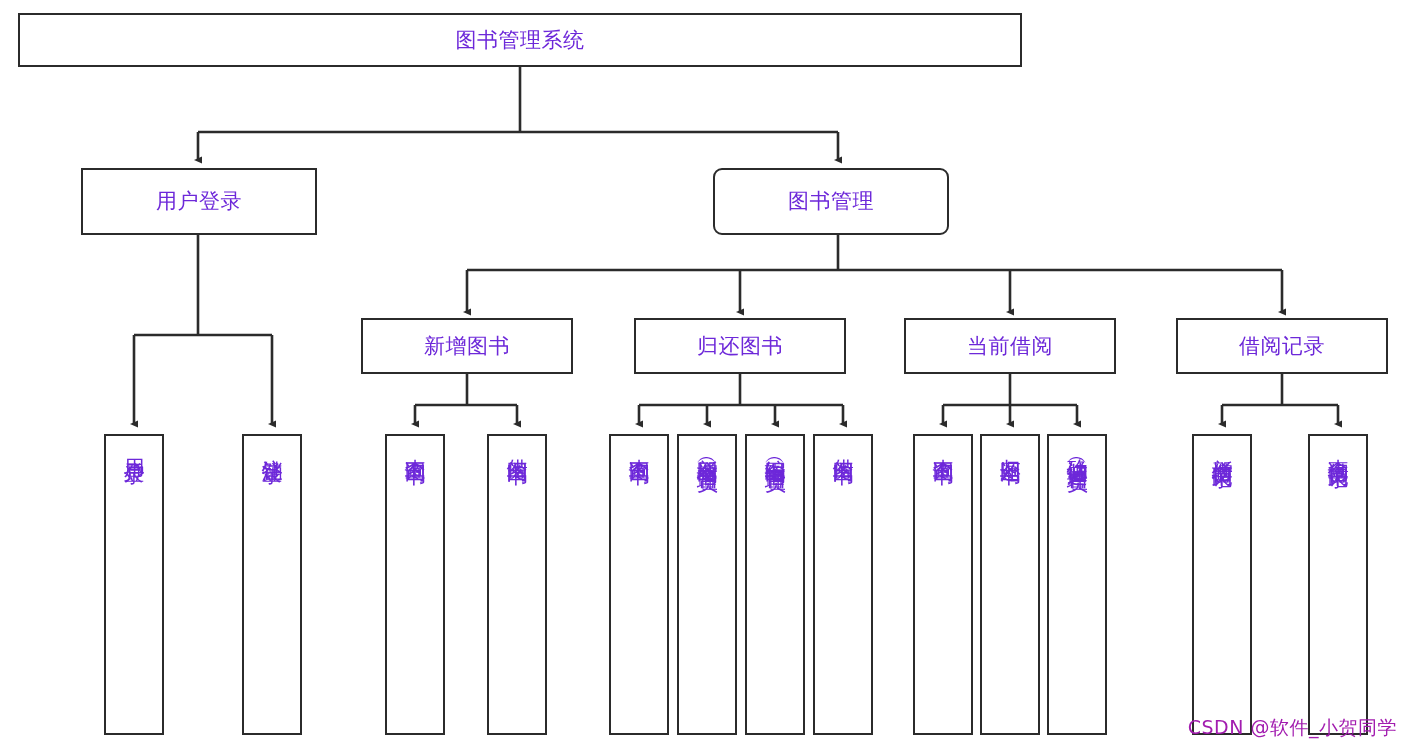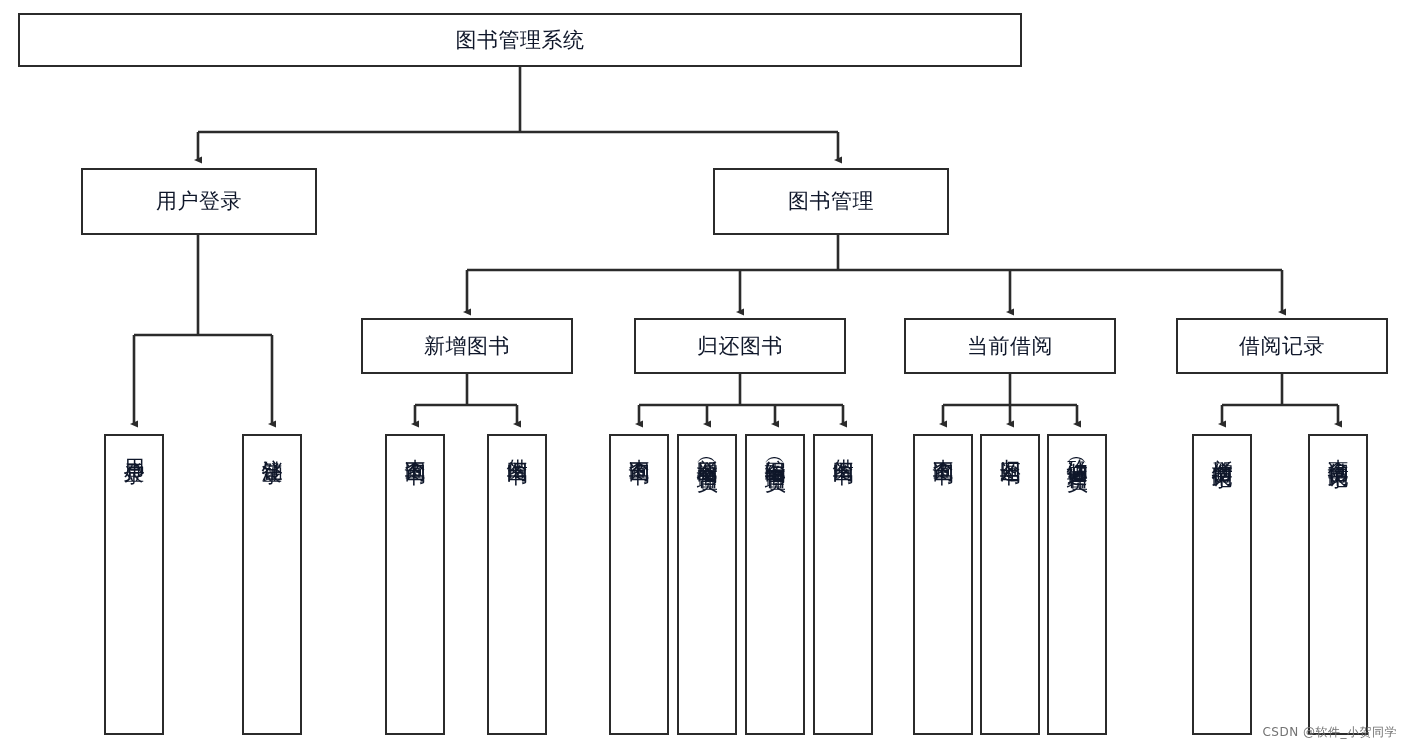"图书管理系统" .node { color: #0f172a -> #6d28d9 }
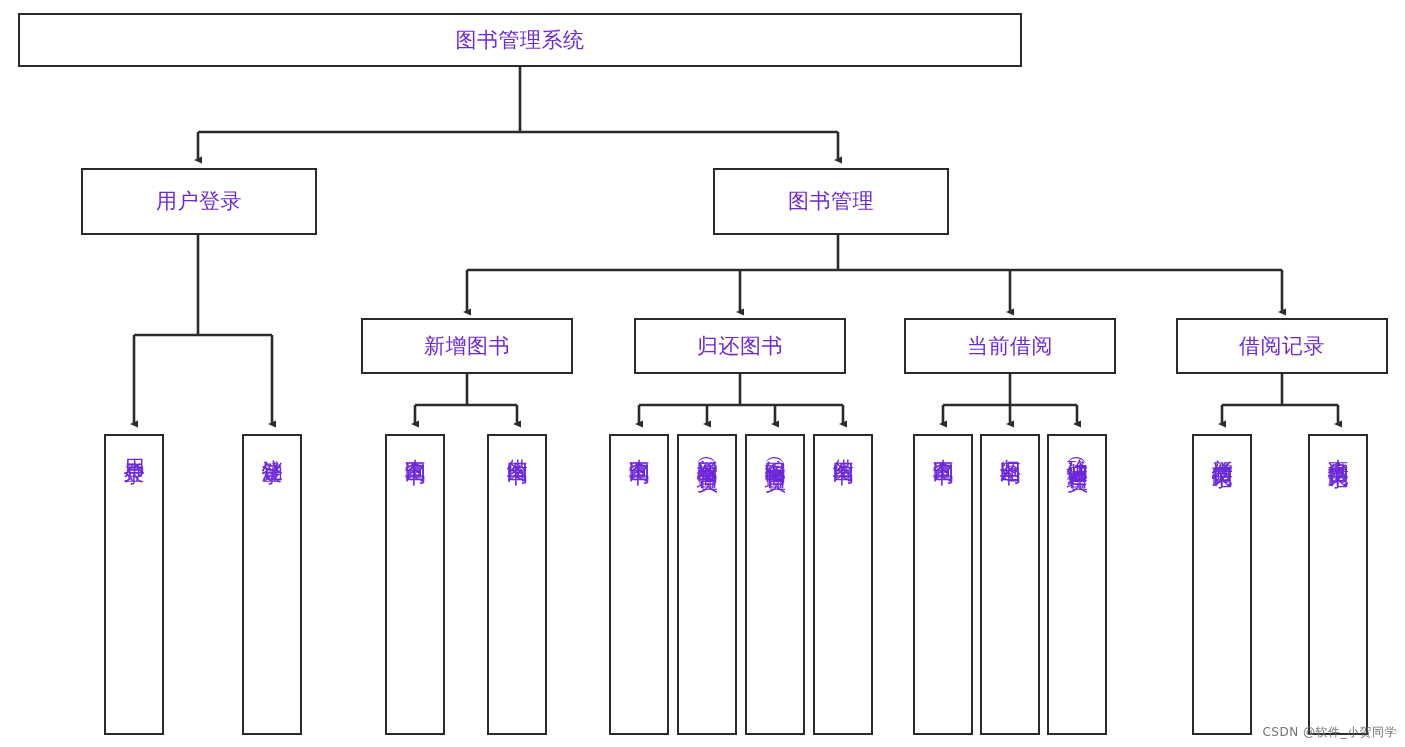"图书管理" div.node { border-radius: none -> 9px }
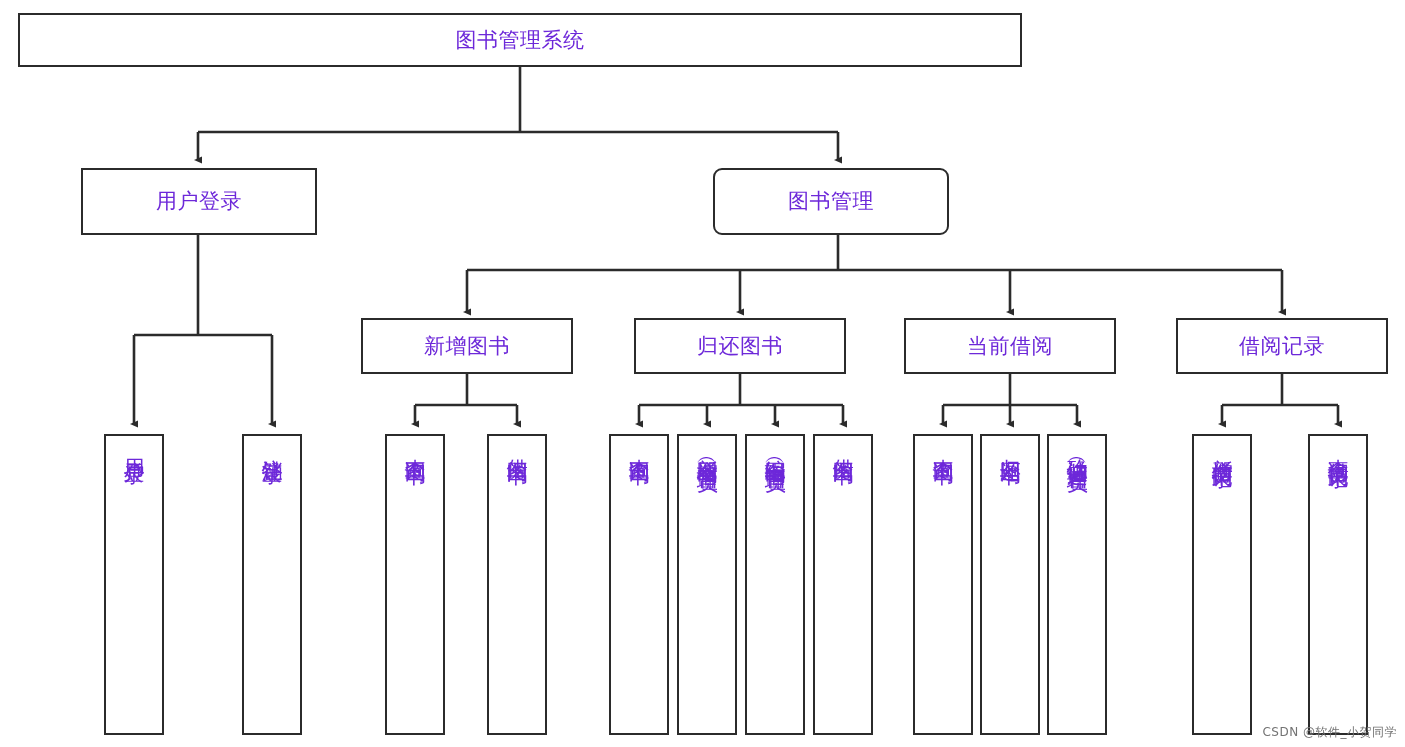"CSDN @软件_小贺同学" #watermark { color: #737373 -> #a21caf; font-size: 12px -> 19px }
